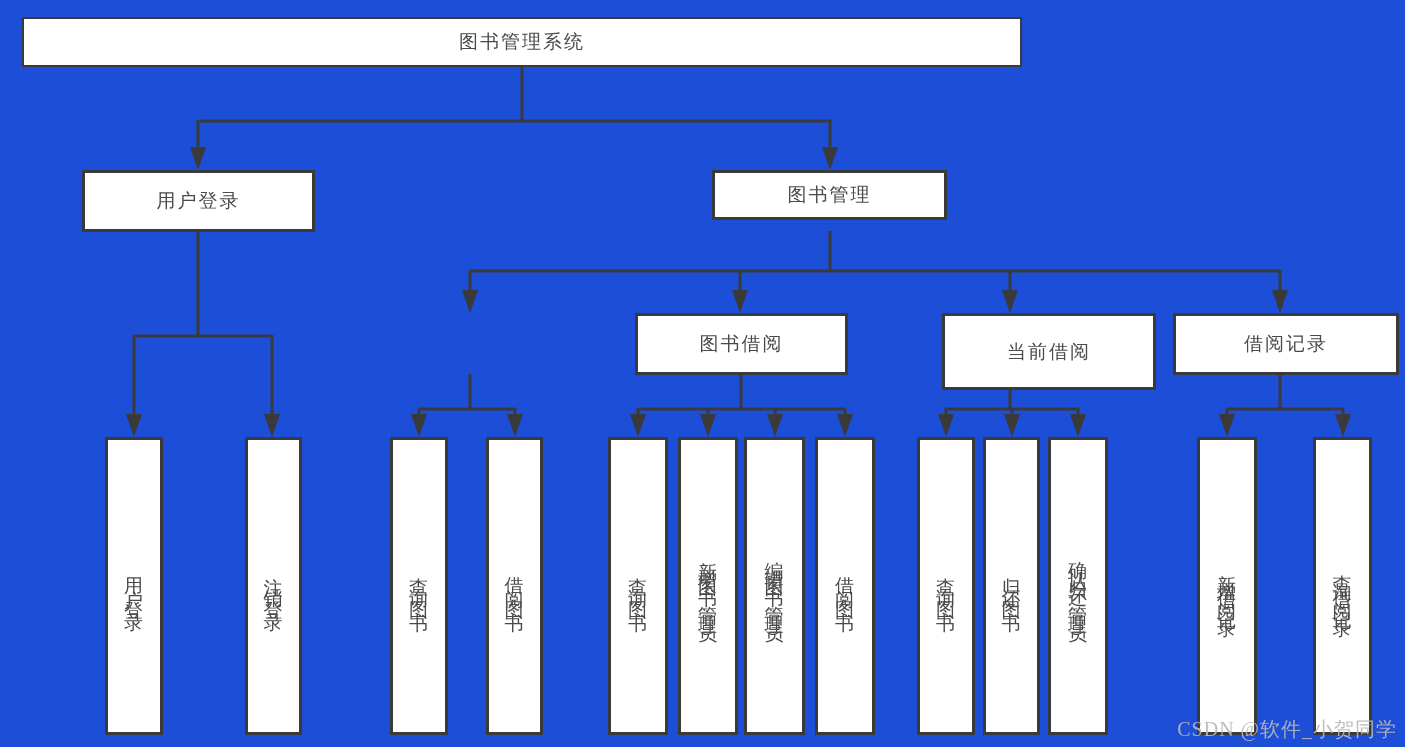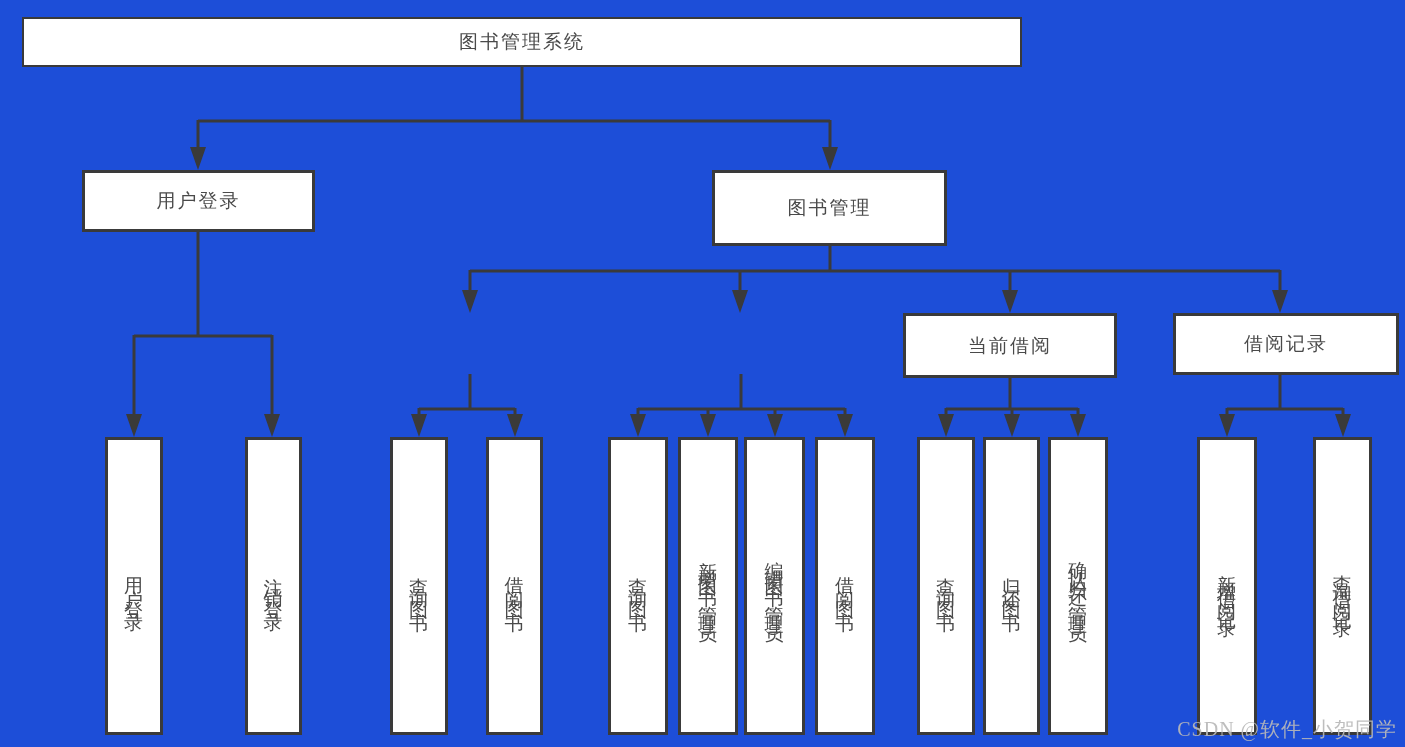"图书管理" div.box { height: 76px -> 50px }
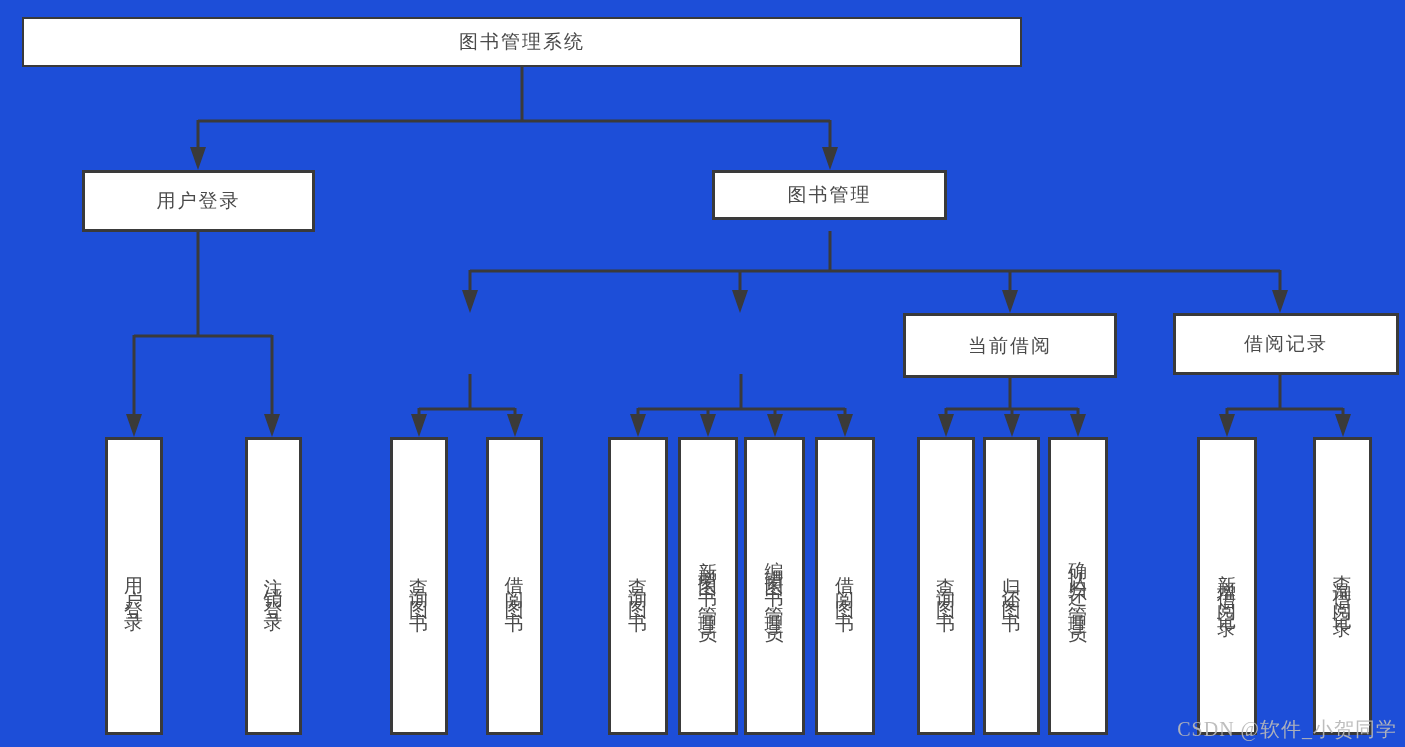"图书借阅" div.box { html: none -> <div> <span>图书借阅</span> </div> }
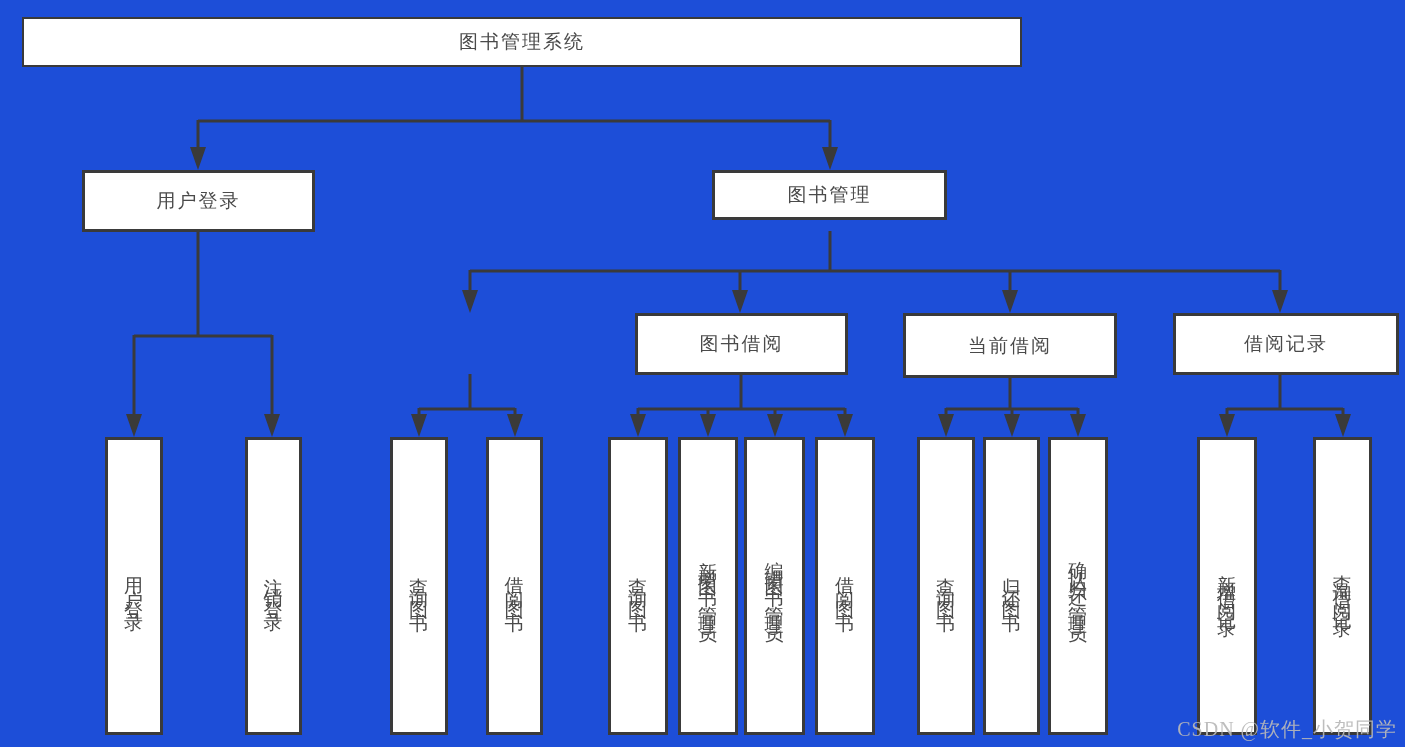"当前借阅" div.box { height: 65px -> 77px; left: 903px -> 942px }
